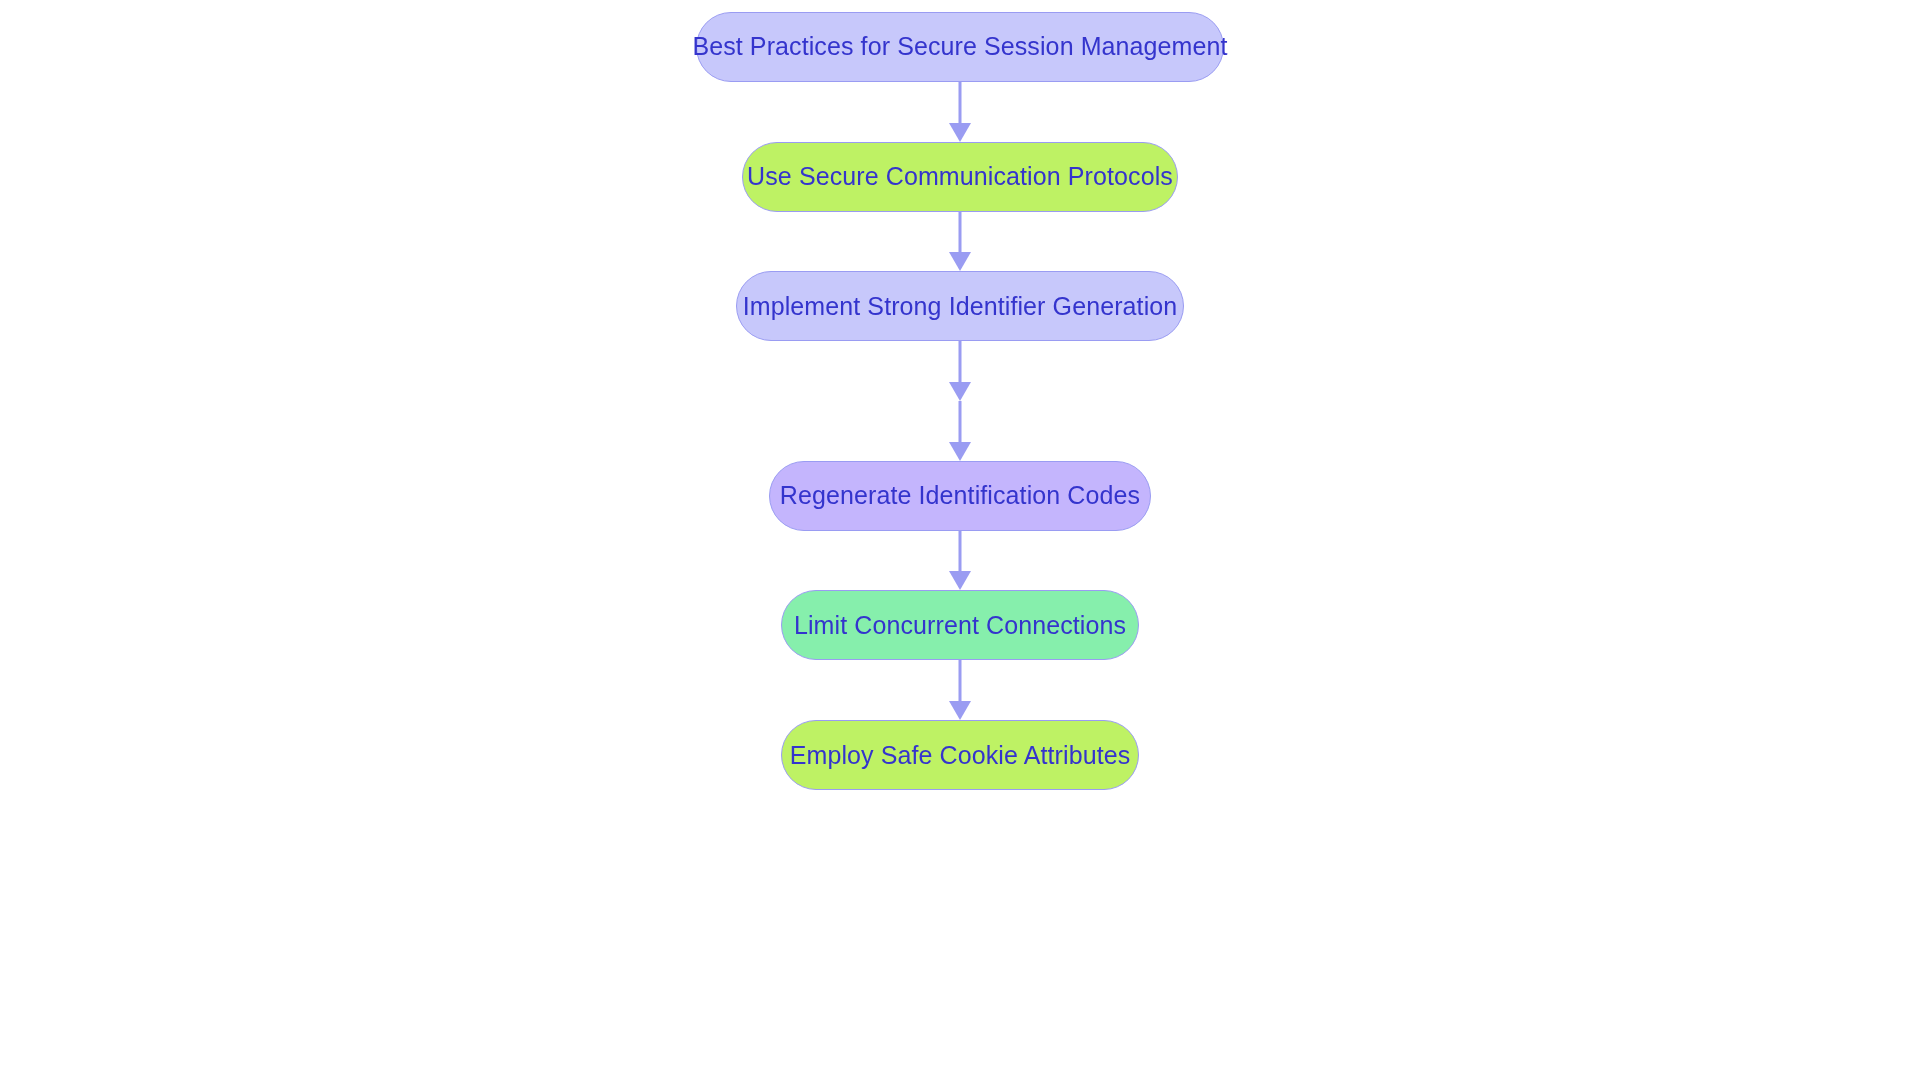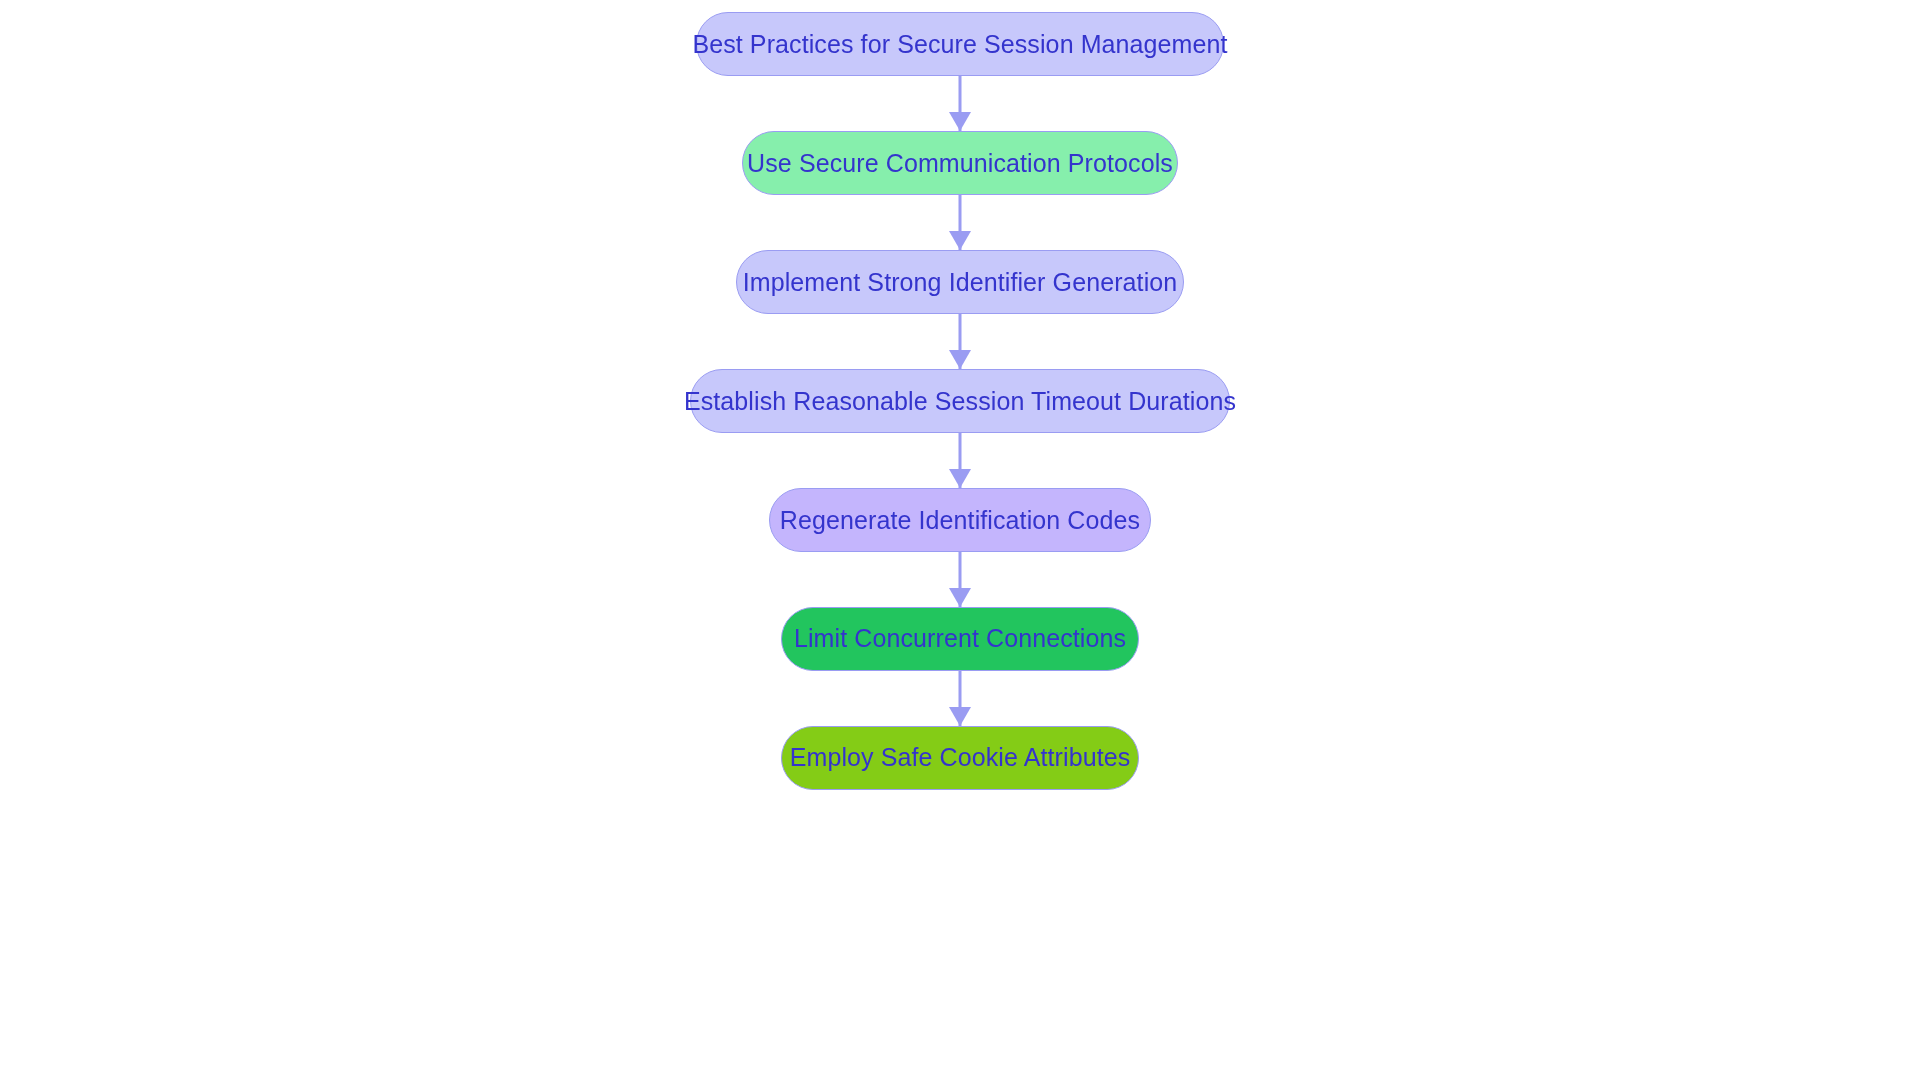"Use Secure Communication Protocols" div.node { background: #86efac -> #bef264 }
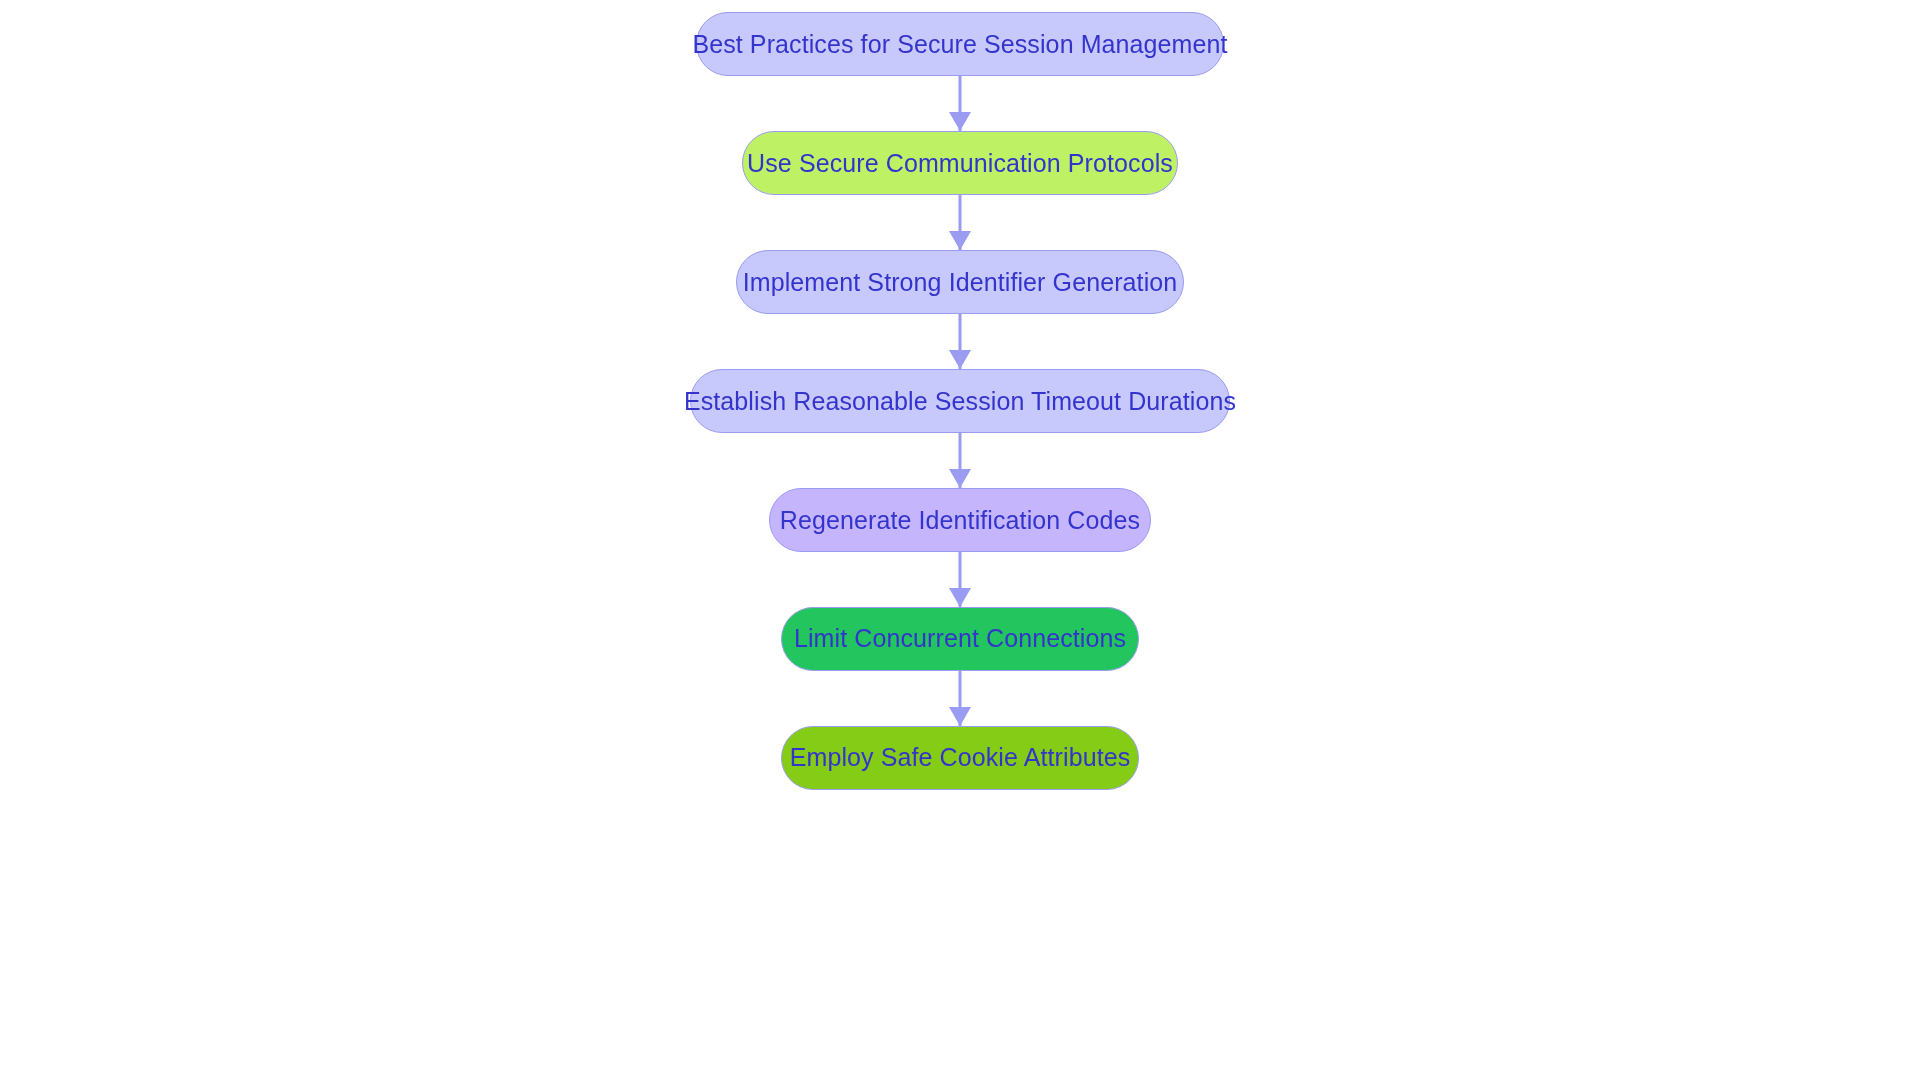"Establish Reasonable Session Timeout" div.node { html: <div> <span>Establish Reasonable Session Timeout Durations</span> </div> -> none }
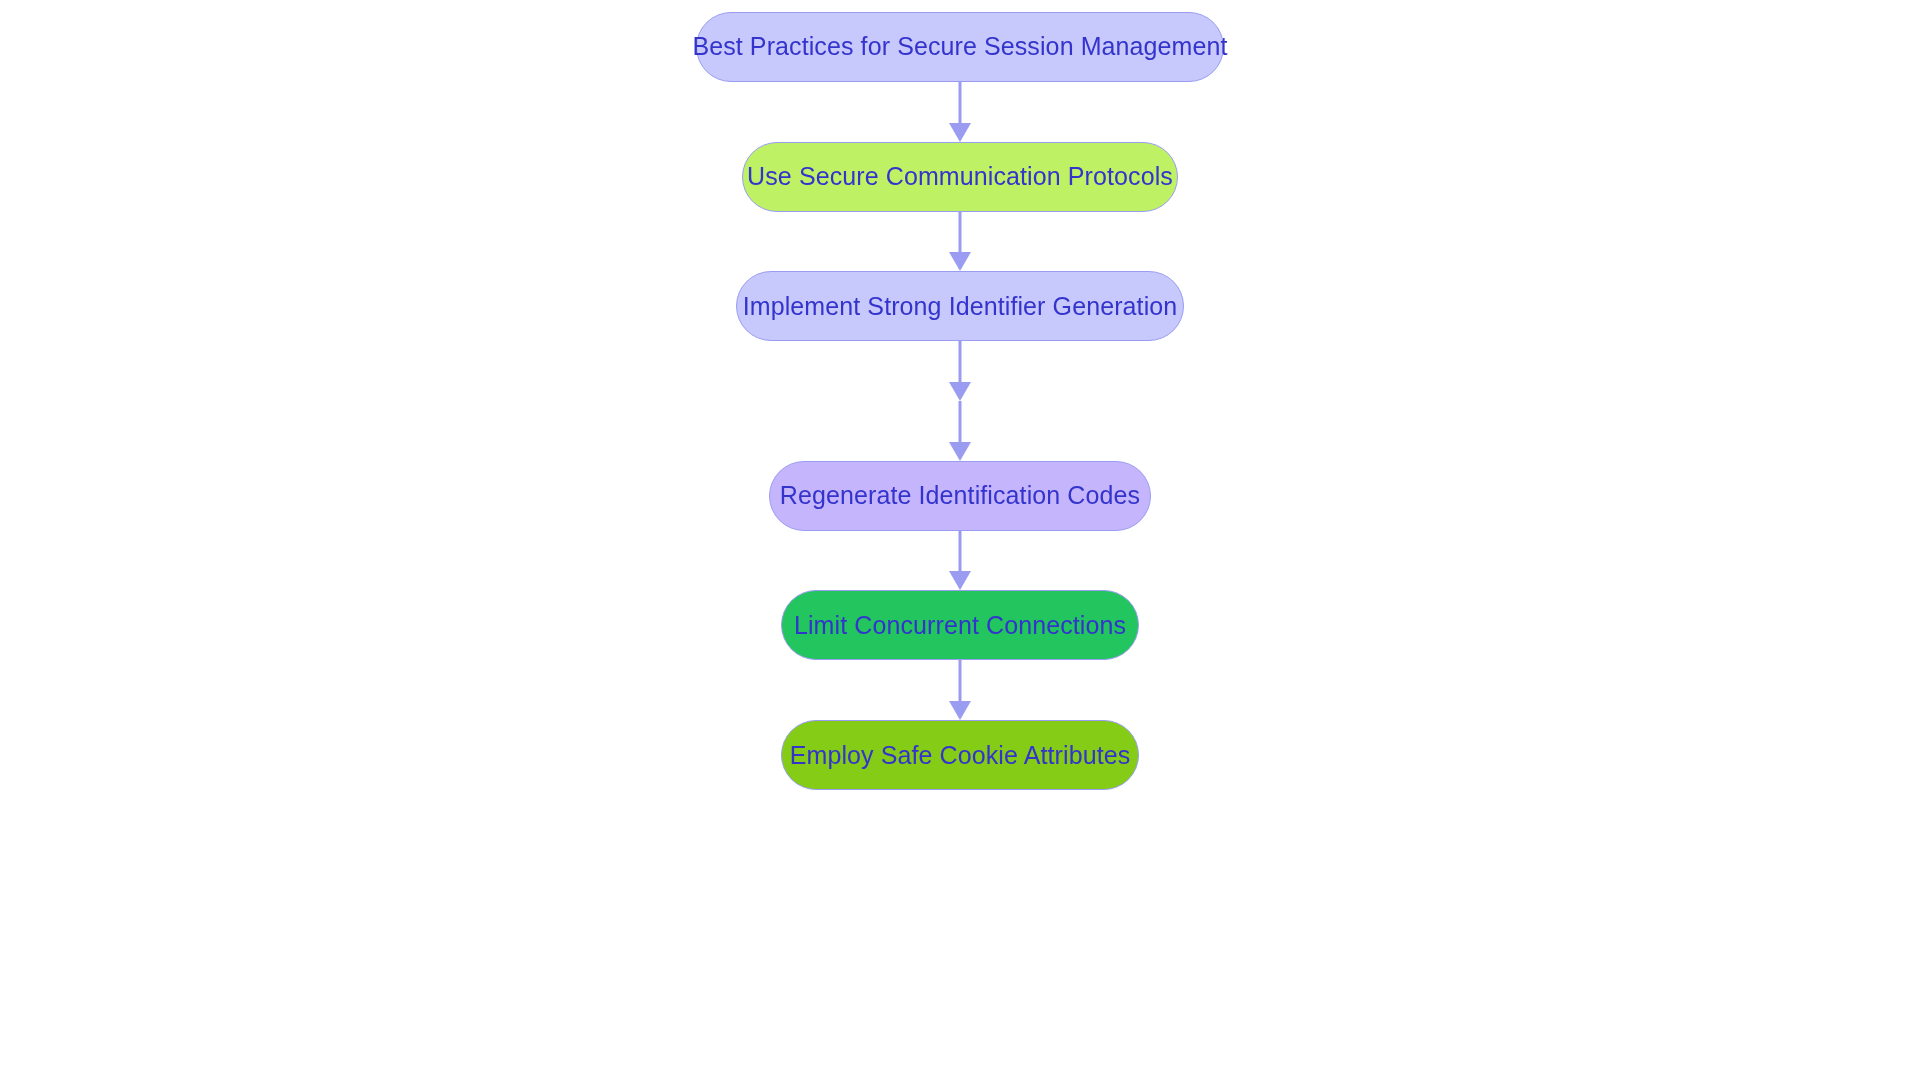"Limit Concurrent Connections" div.node { background: #22c55e -> #86efac }
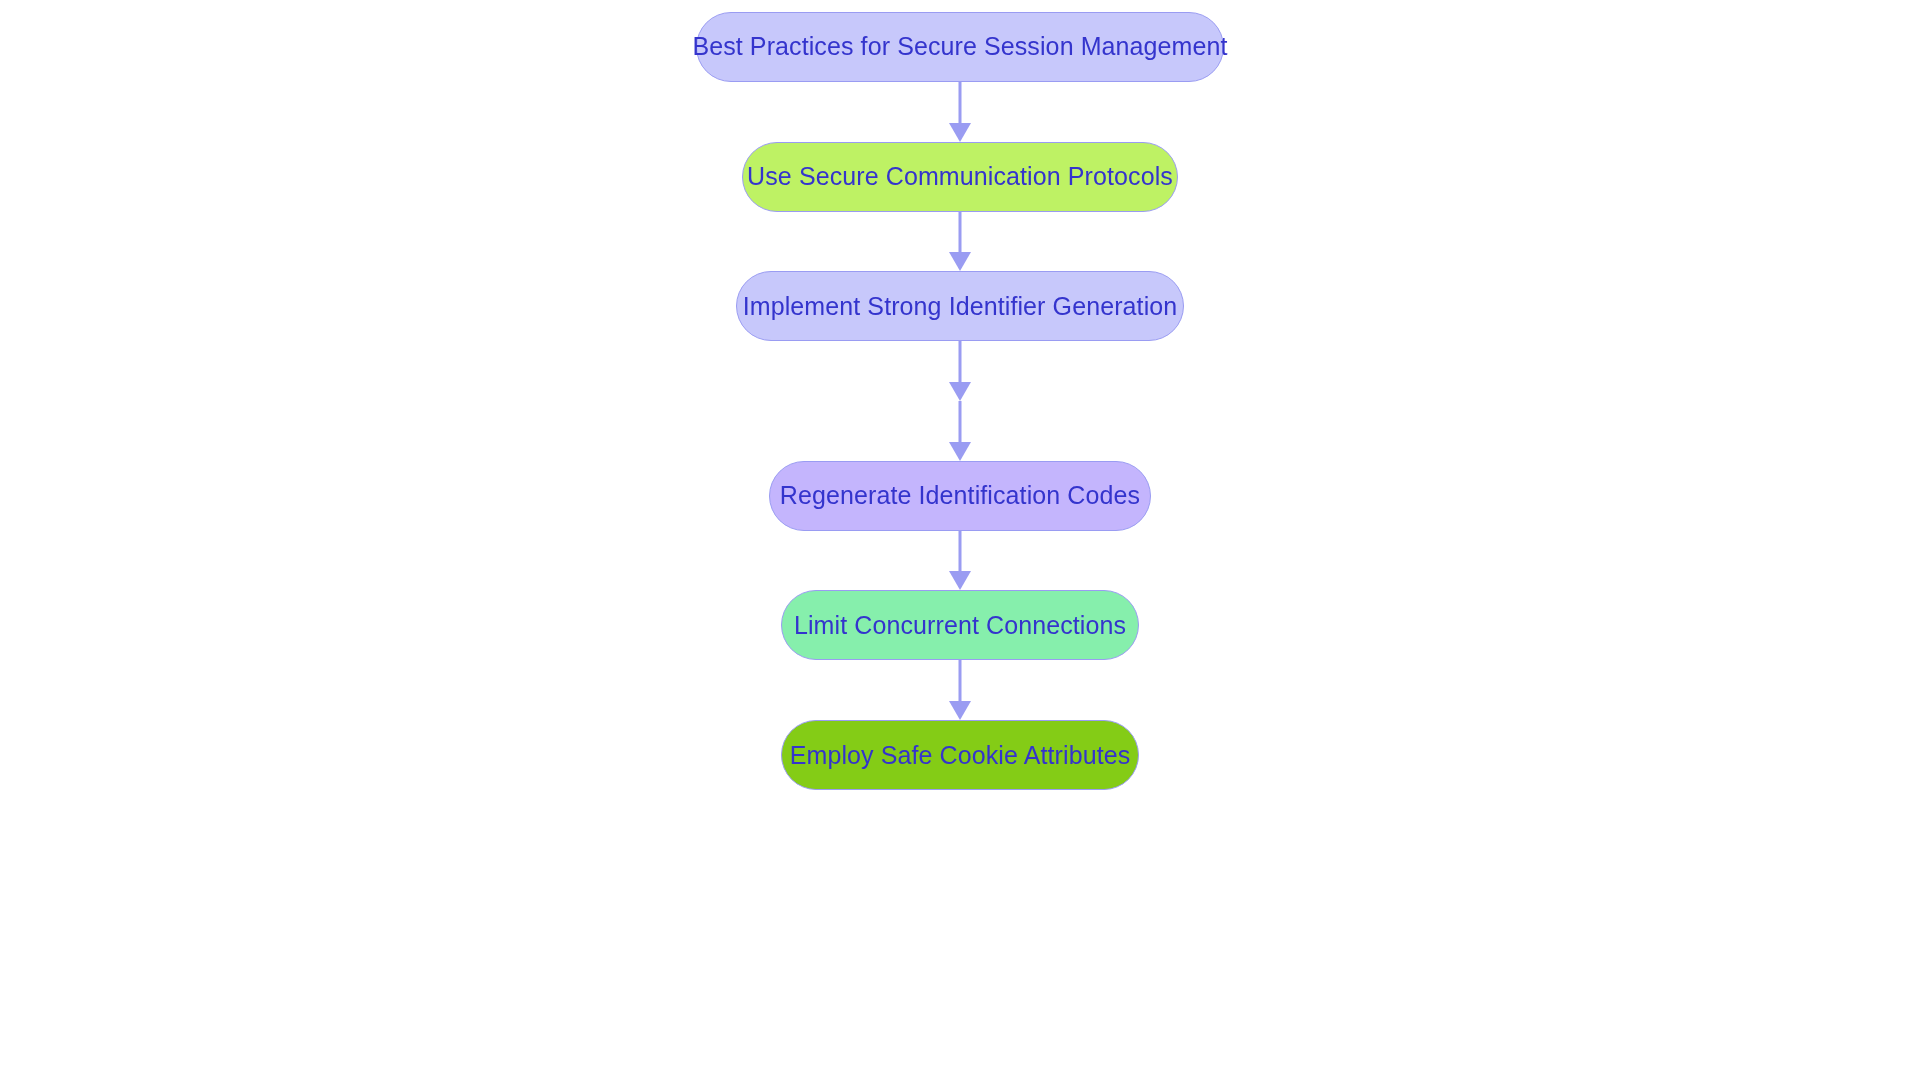"Employ Safe Cookie Attributes" div.node { background: #84cc16 -> #bef264 }
